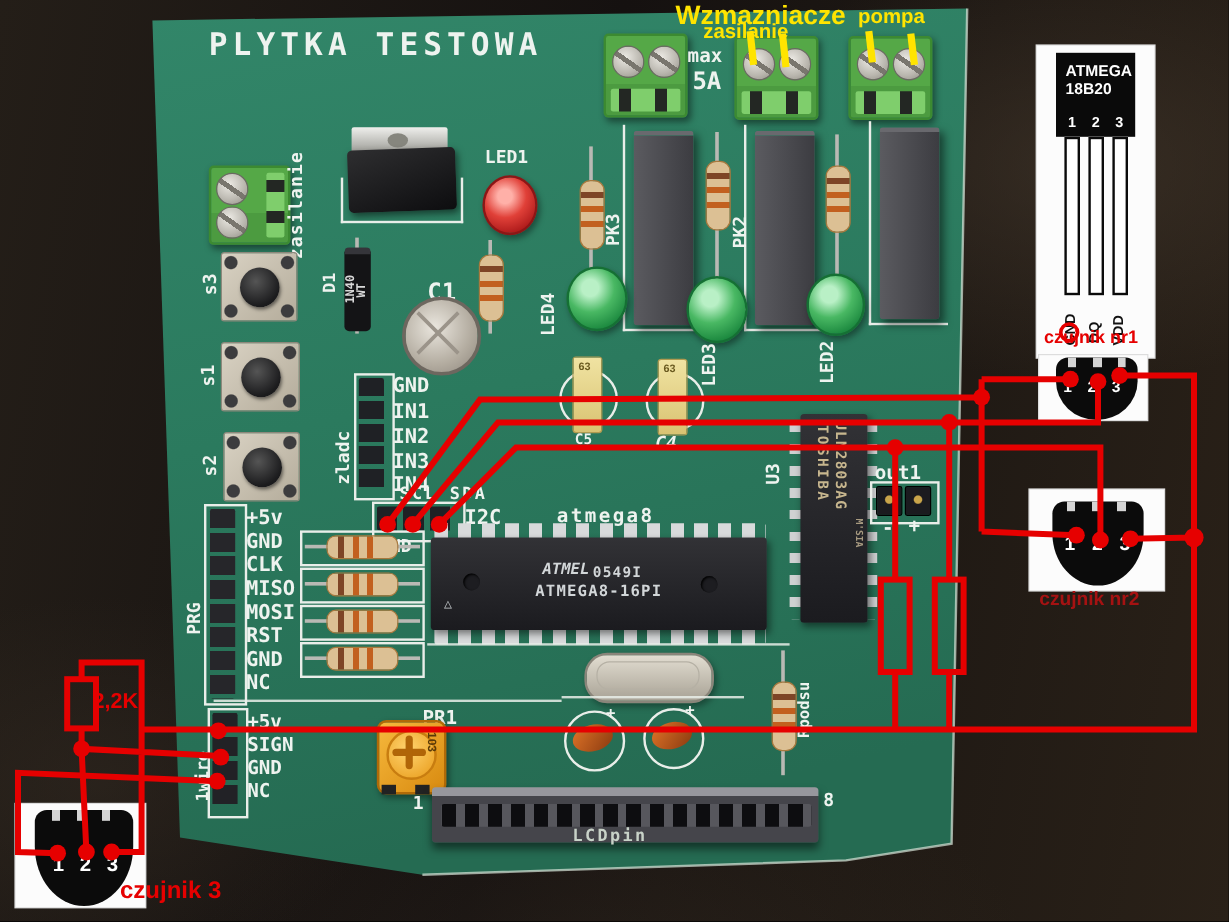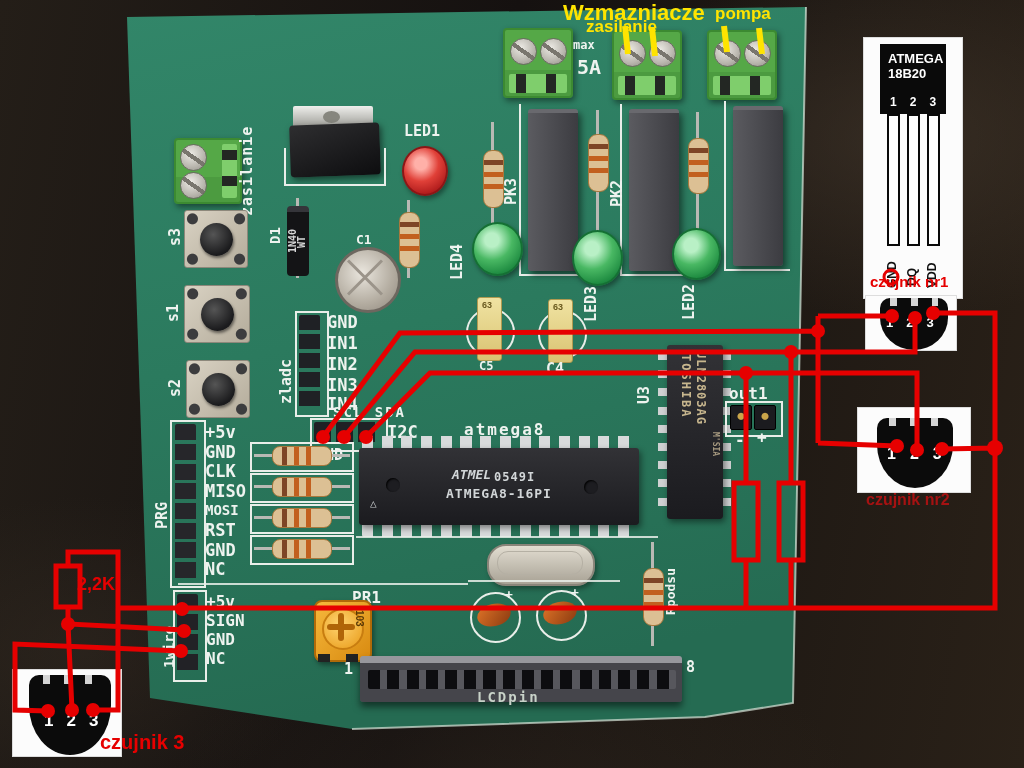"PLYTKA TESTOWA" div.silk { html: none -> <div>PLYTKA TESTOWA</div> }
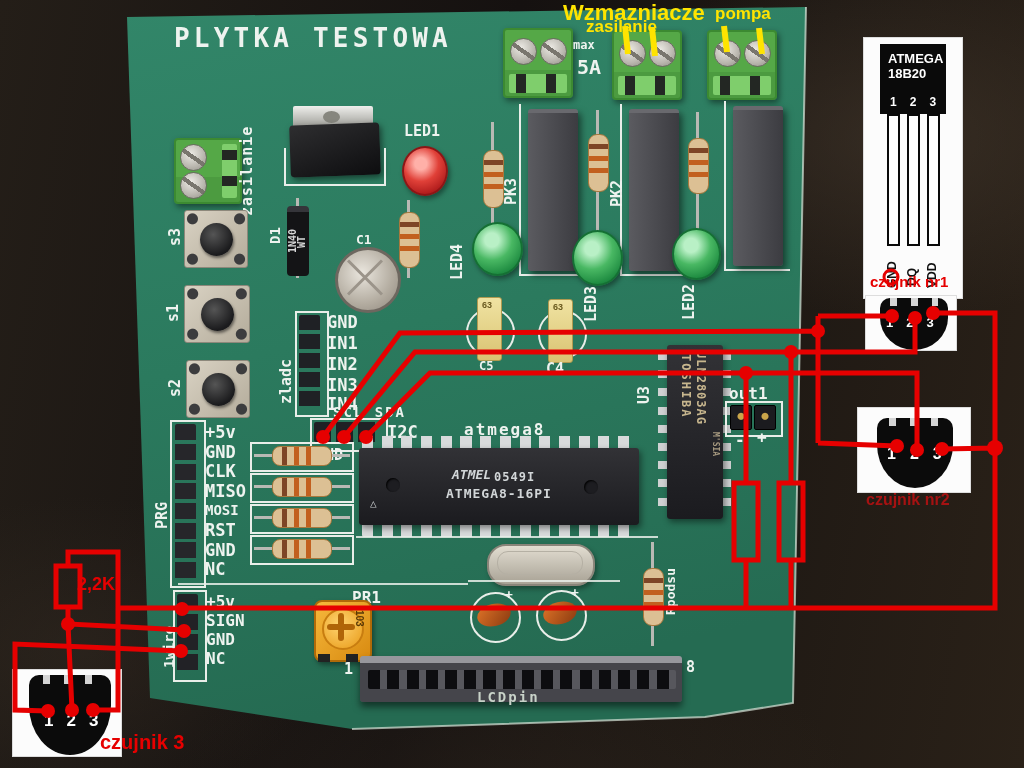"max" div.silk { font-size: 12px -> 16px }
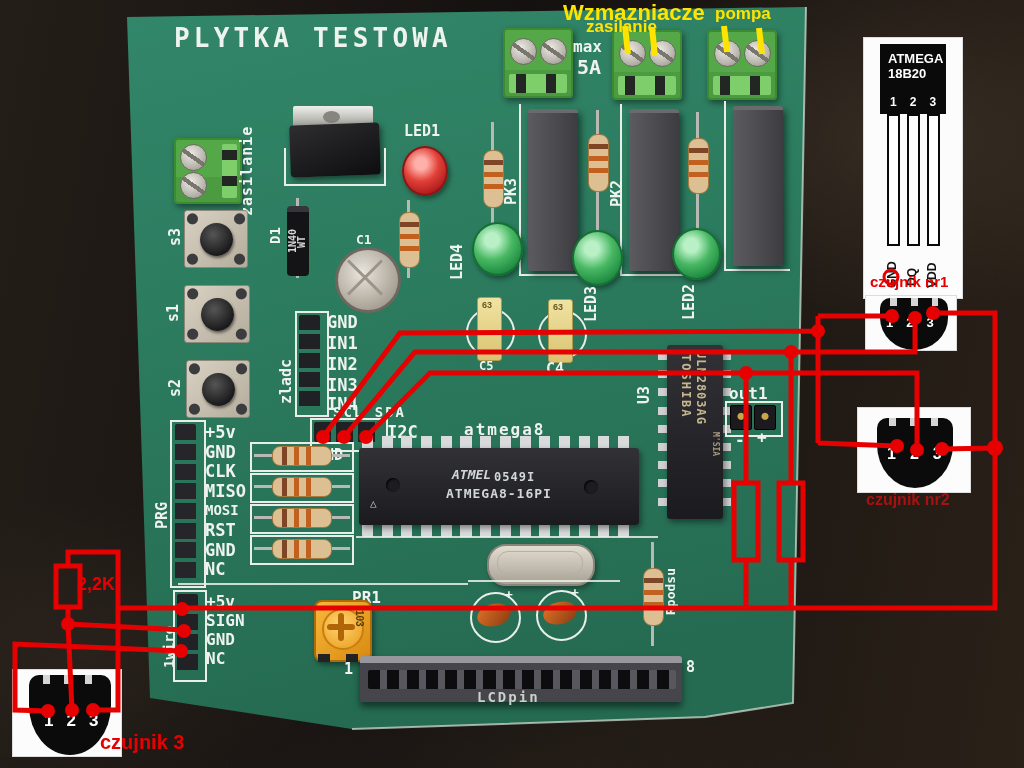"C1" div.silk { font-size: 13px -> 20px }
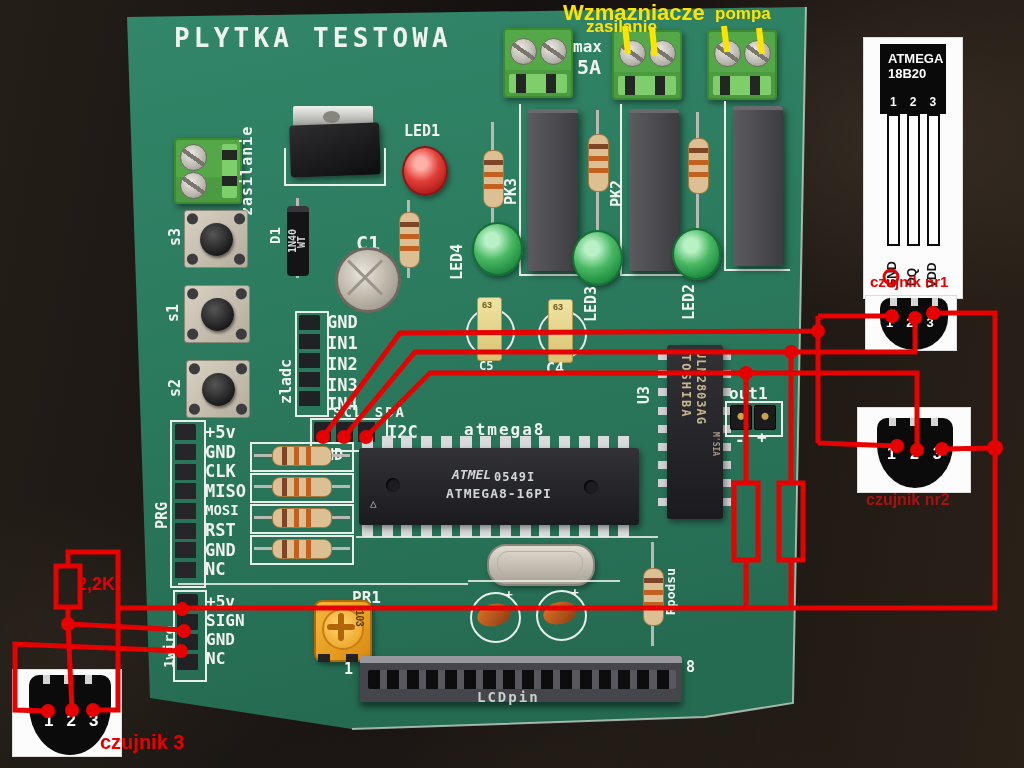"C4" div.silk { font-style: none -> italic }
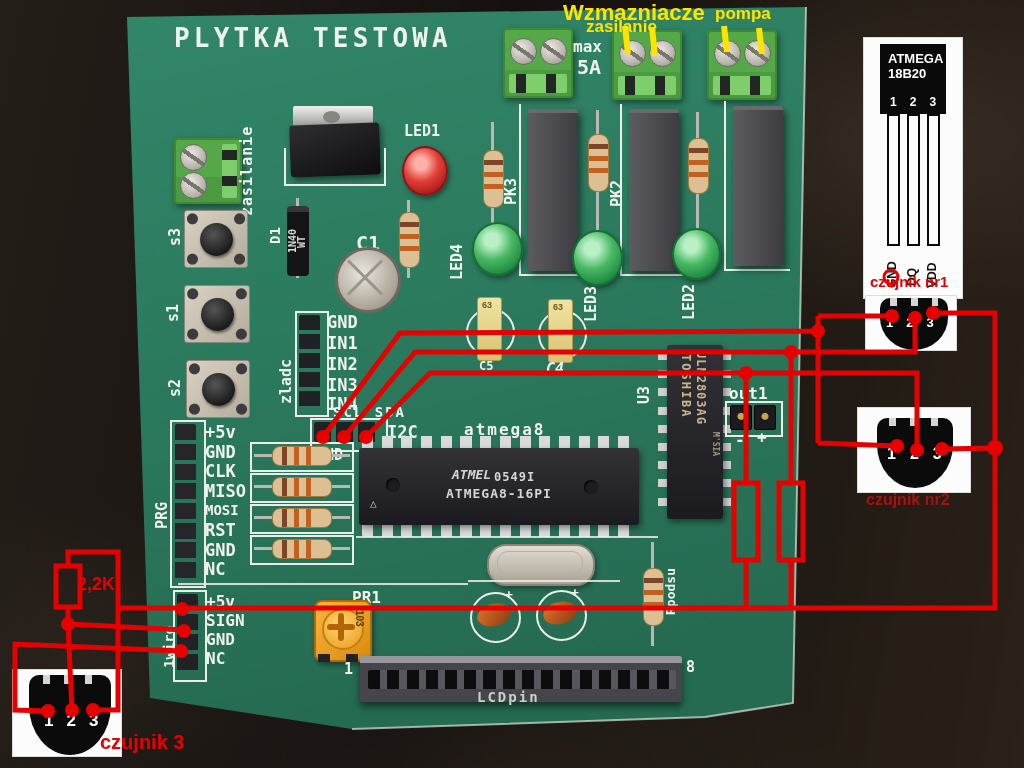"MOSI" div.silk { font-size: 14px -> 17px }
